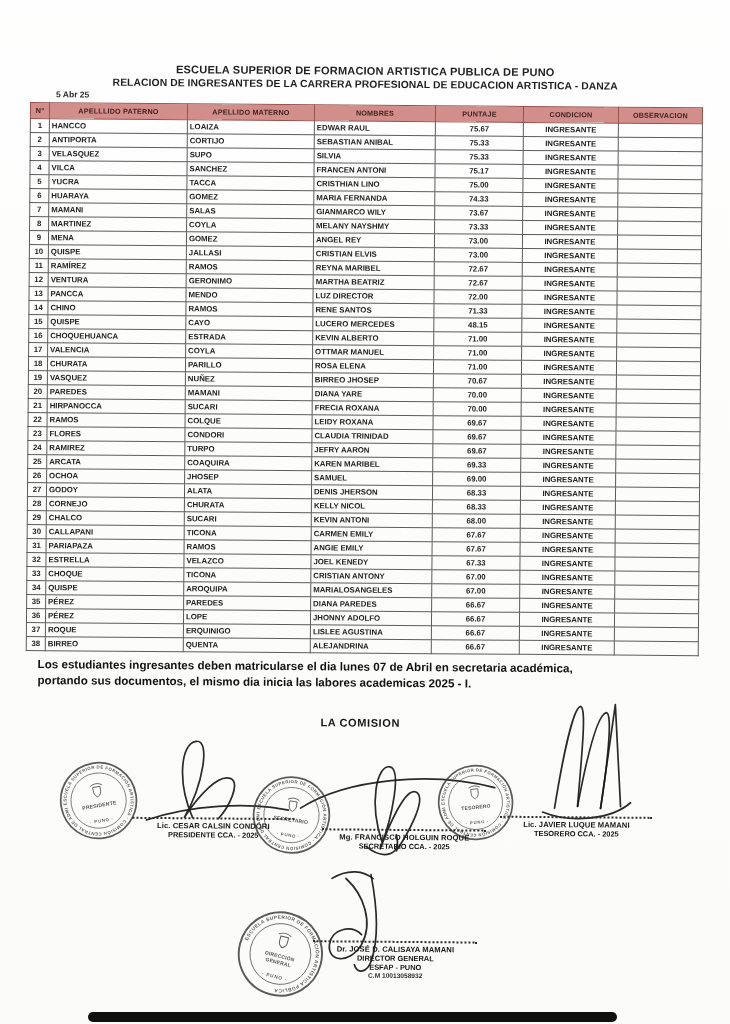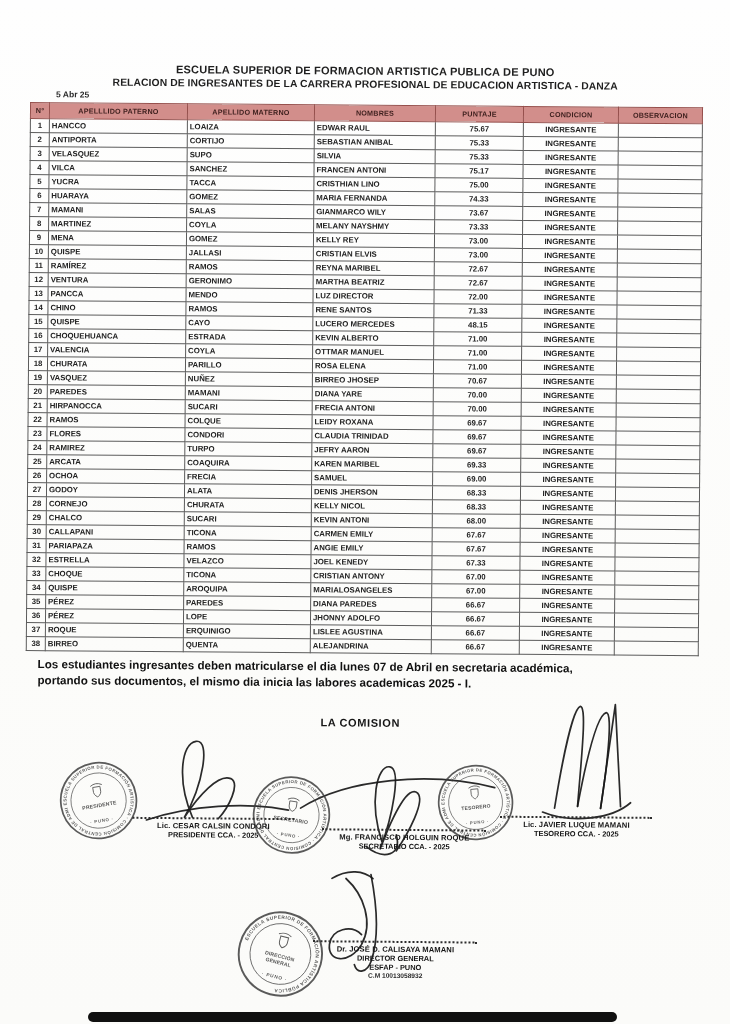"KELLY REY" td.c-left { text: KELLY -> ANGEL }
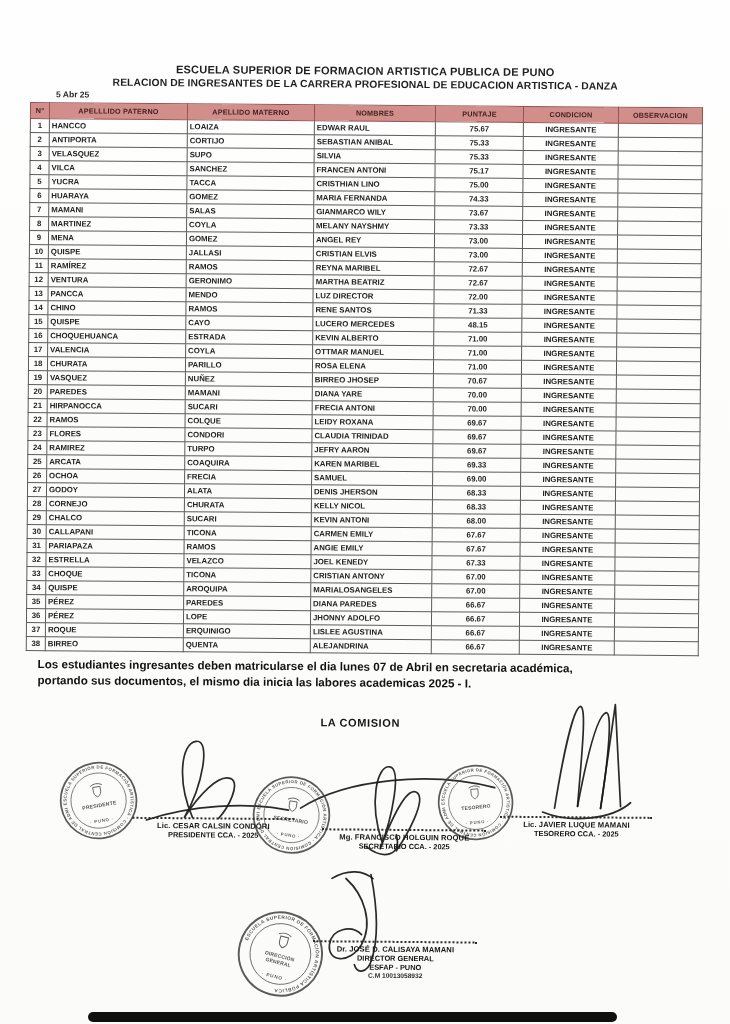"FRECIA ANTONI" td.c-left { text: ANTONI -> ROXANA }
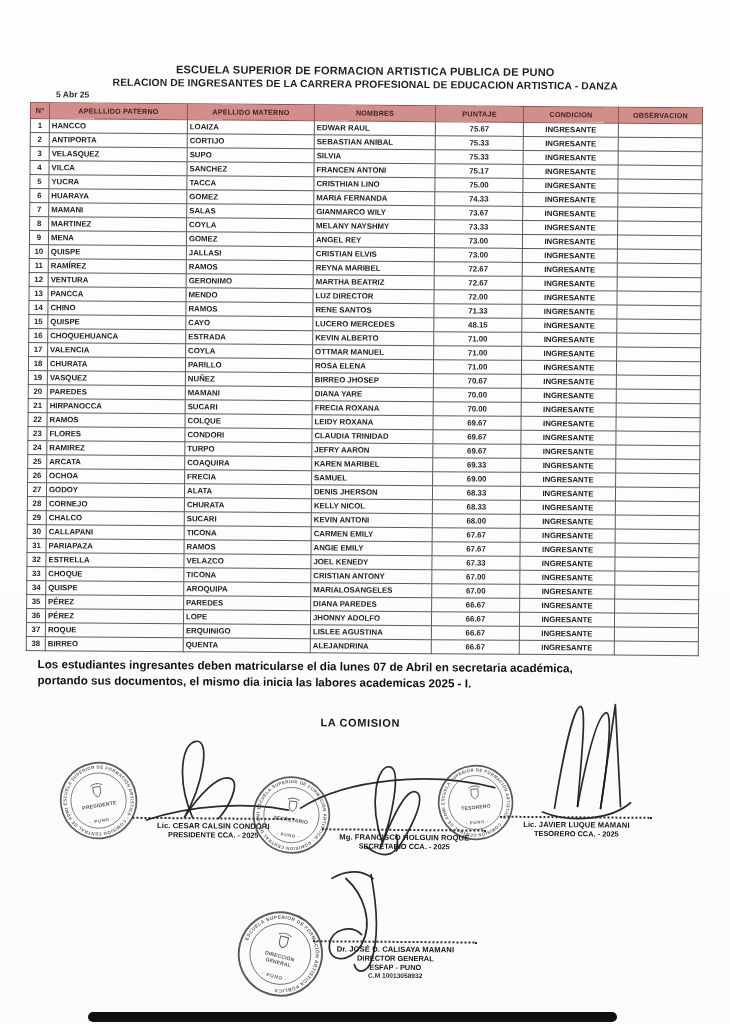"FRECIA" td.c-left { text: FRECIA -> JHOSEP }
